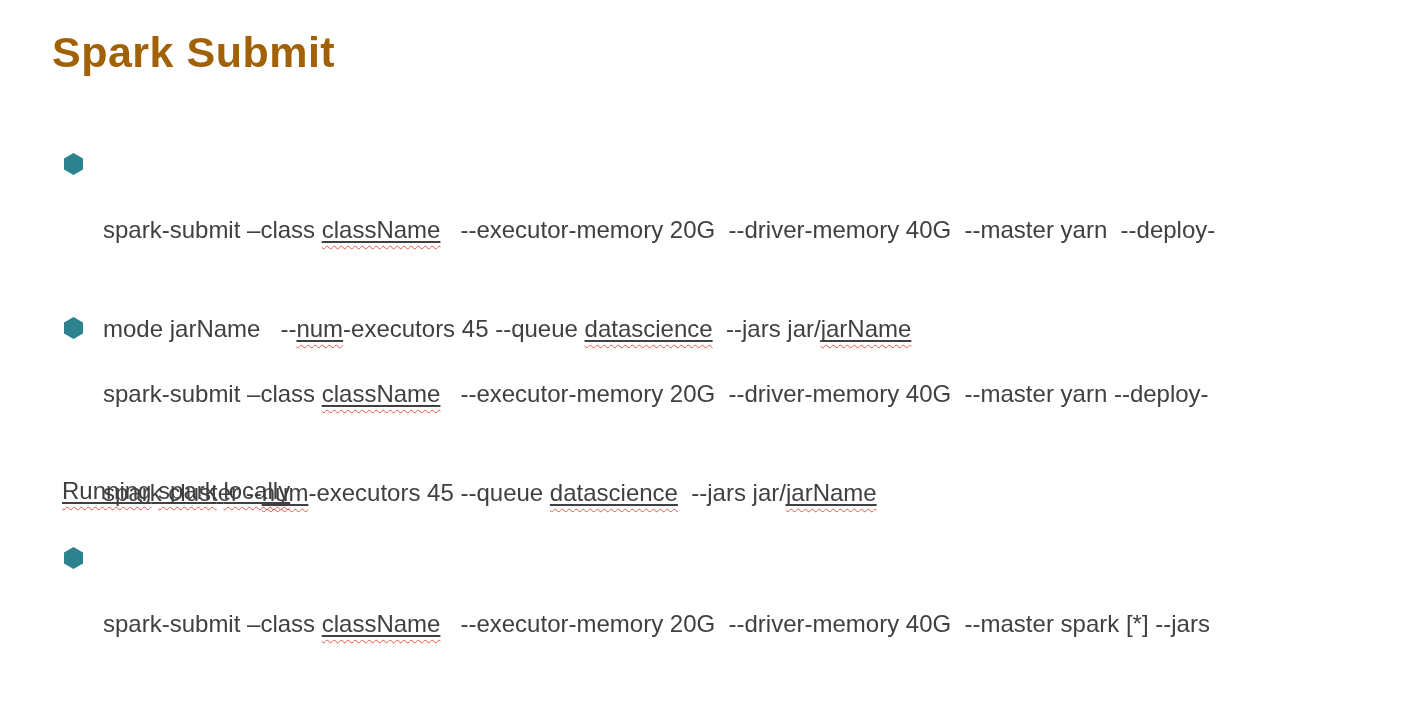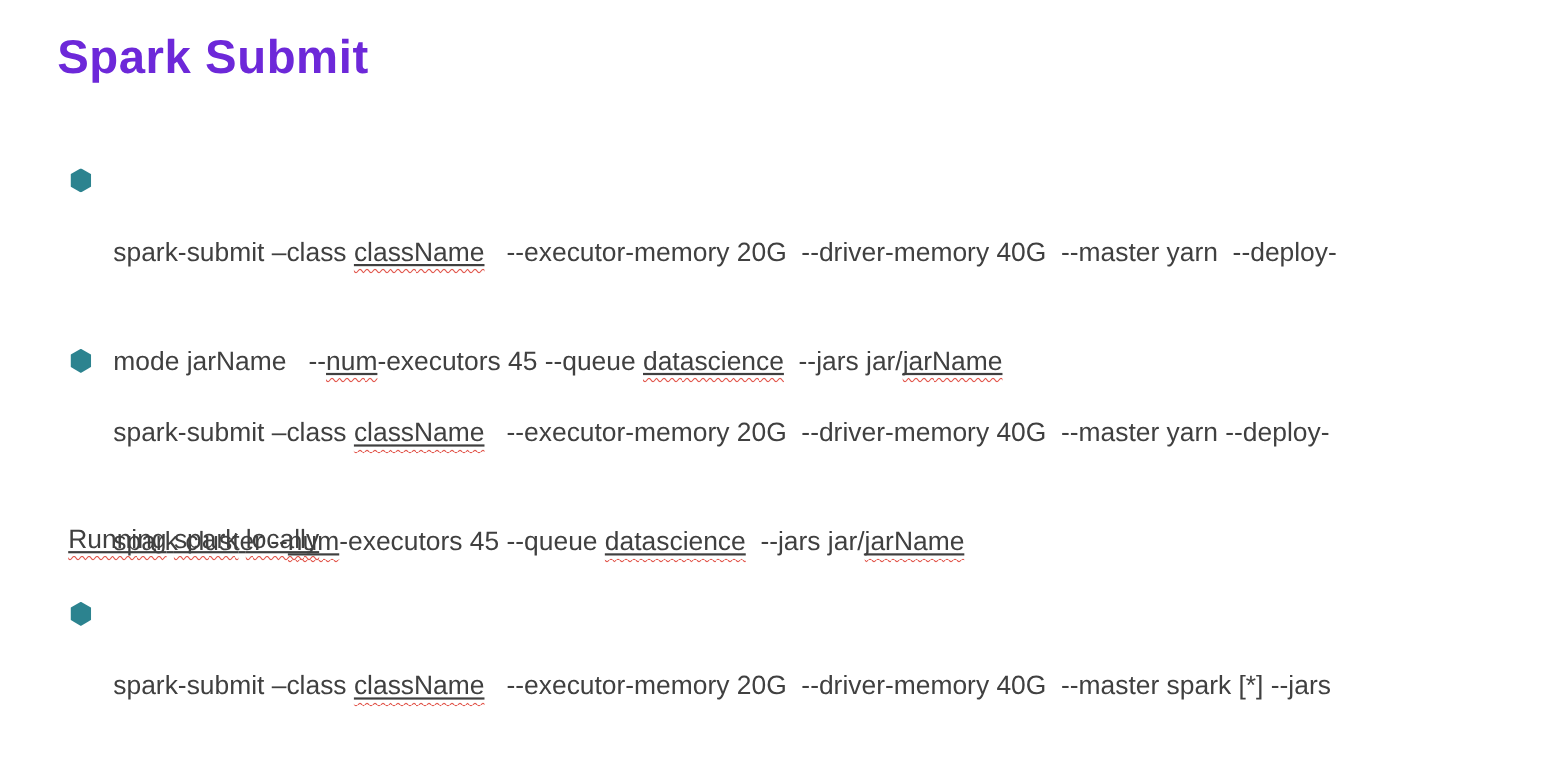"Spark Submit" .title { color: #6d28d9 -> #a16207 }
